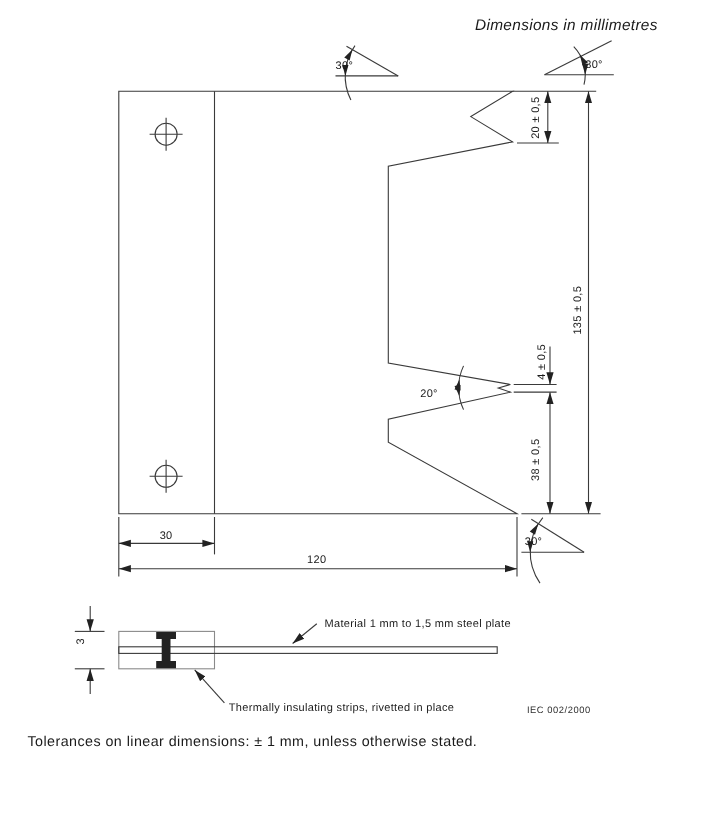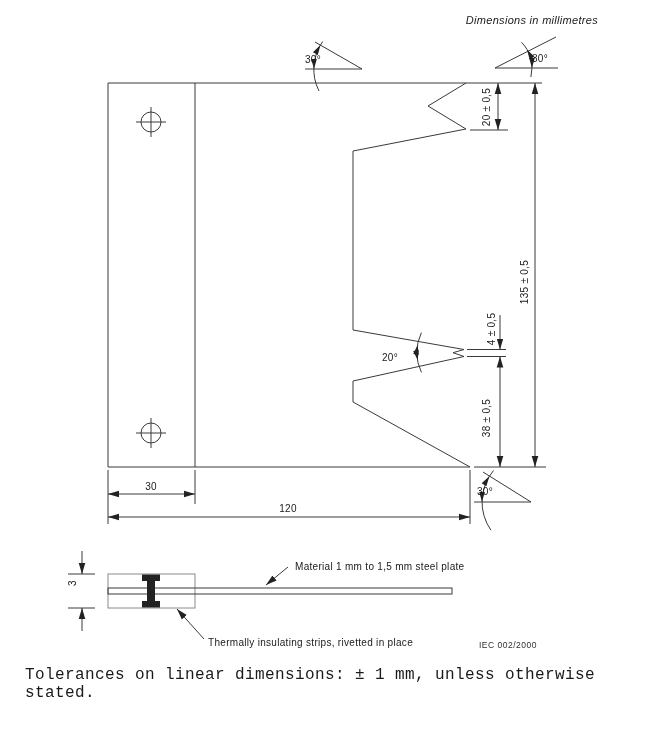"Dimensions in millimetres" .units-note { font-size: 11px -> 14px }
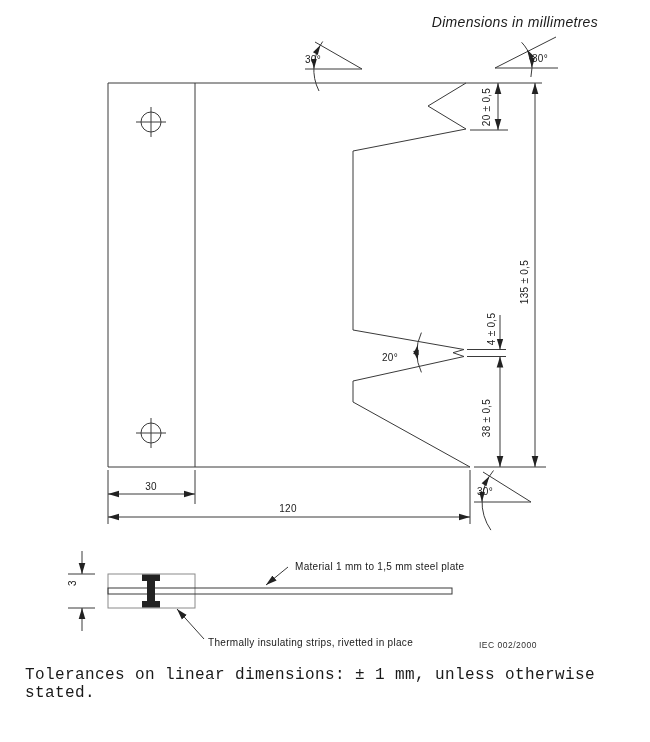"Tolerances on linear dimensions: ±" .tol { font-family: Liberation Mono, monospace -> none; font-size: 16px -> 13px }
